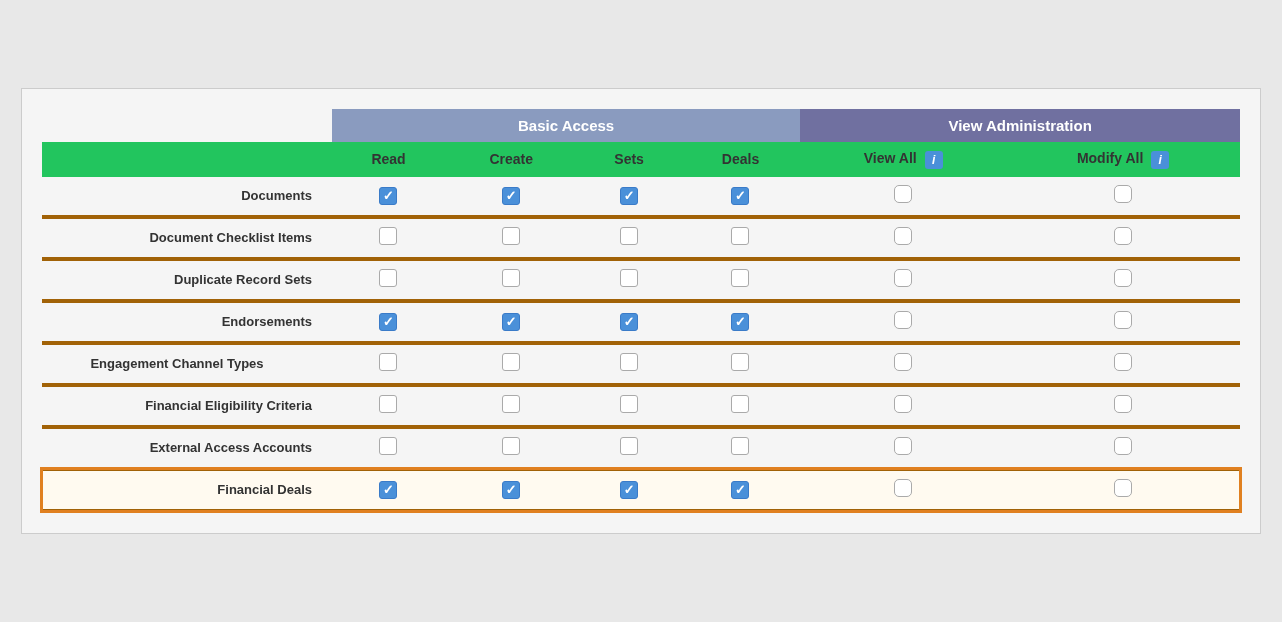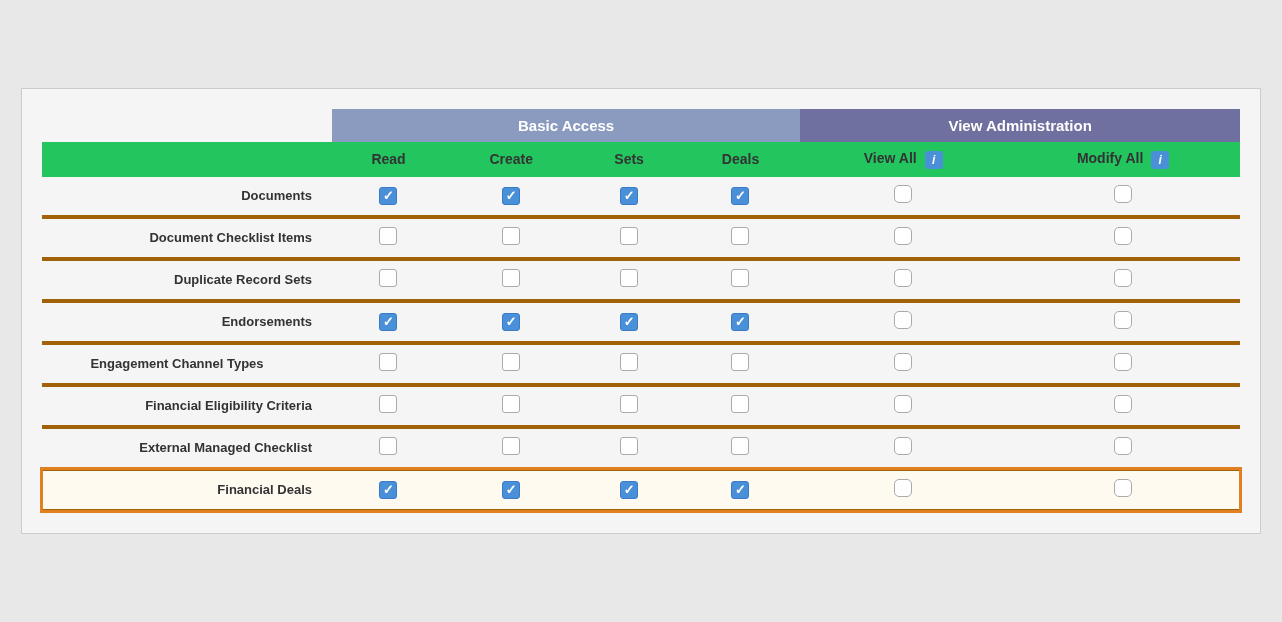"External Managed Checklist" td.row-label { text: Managed Checklist -> Access Accounts }
